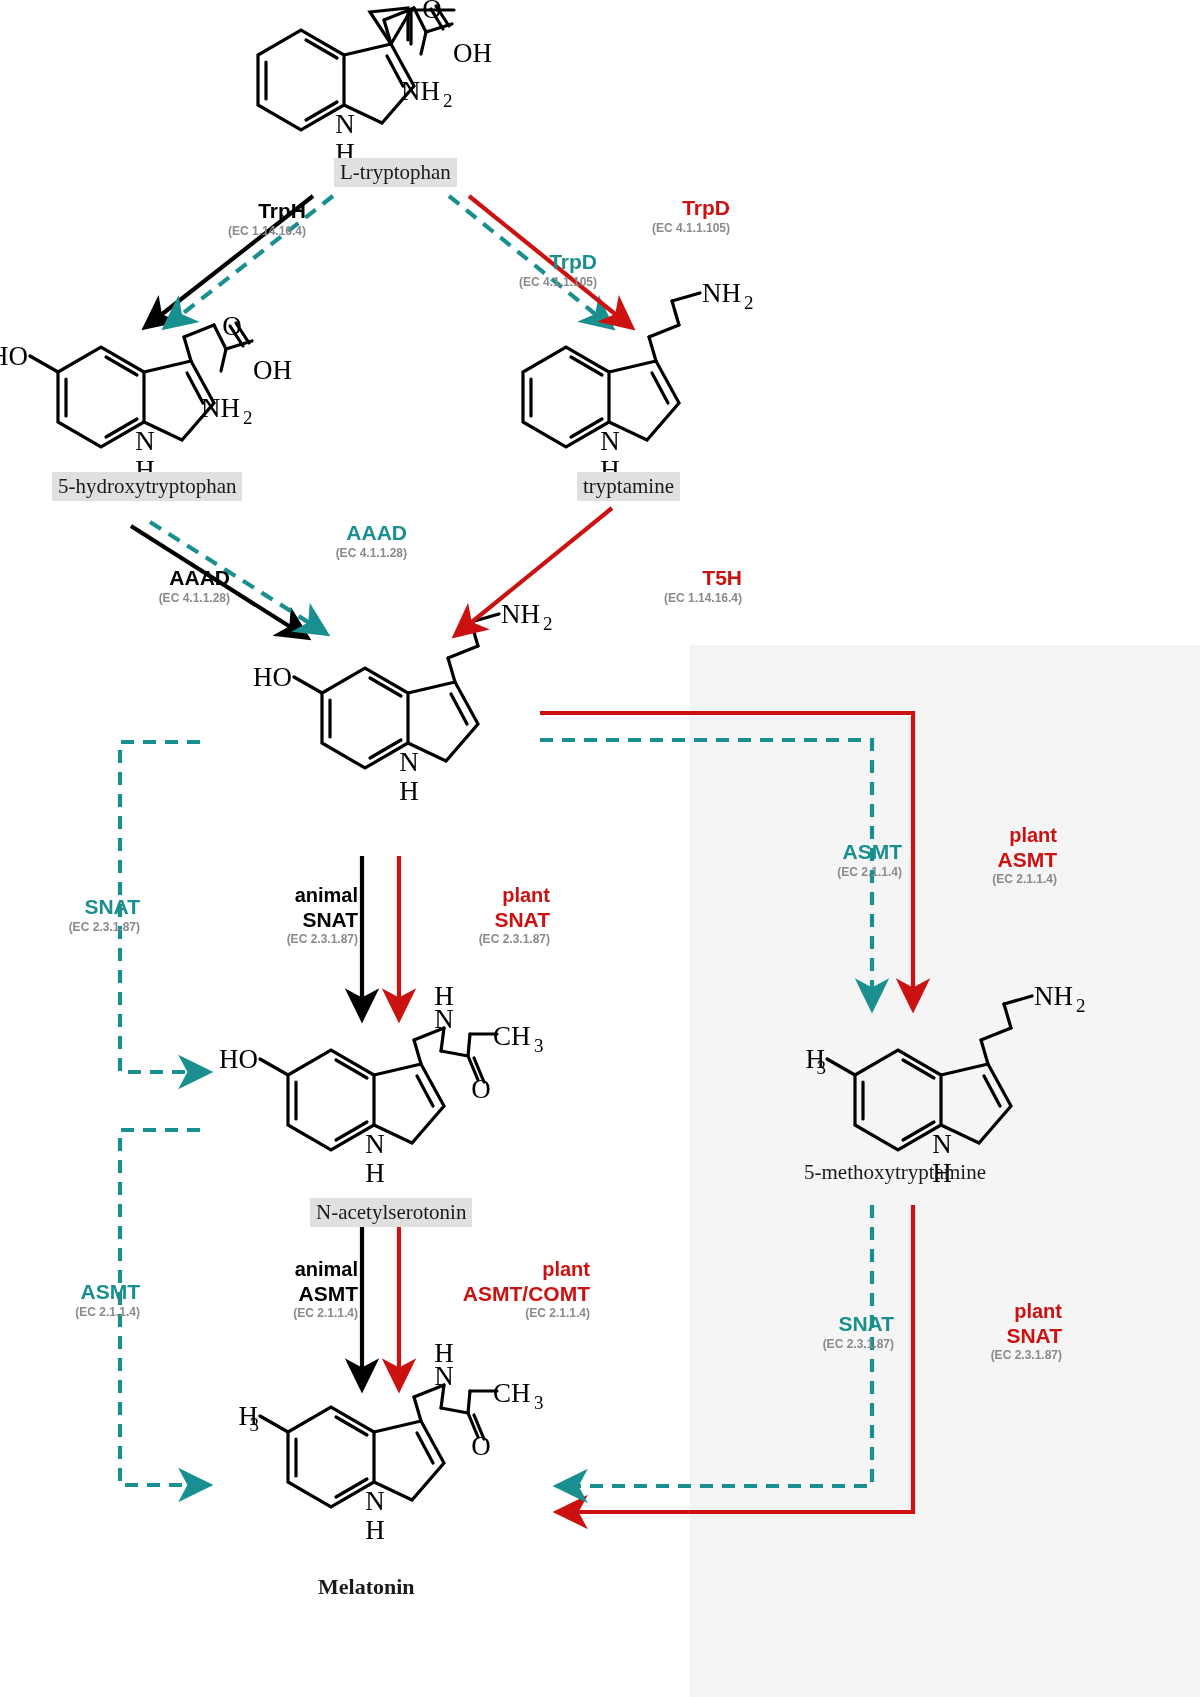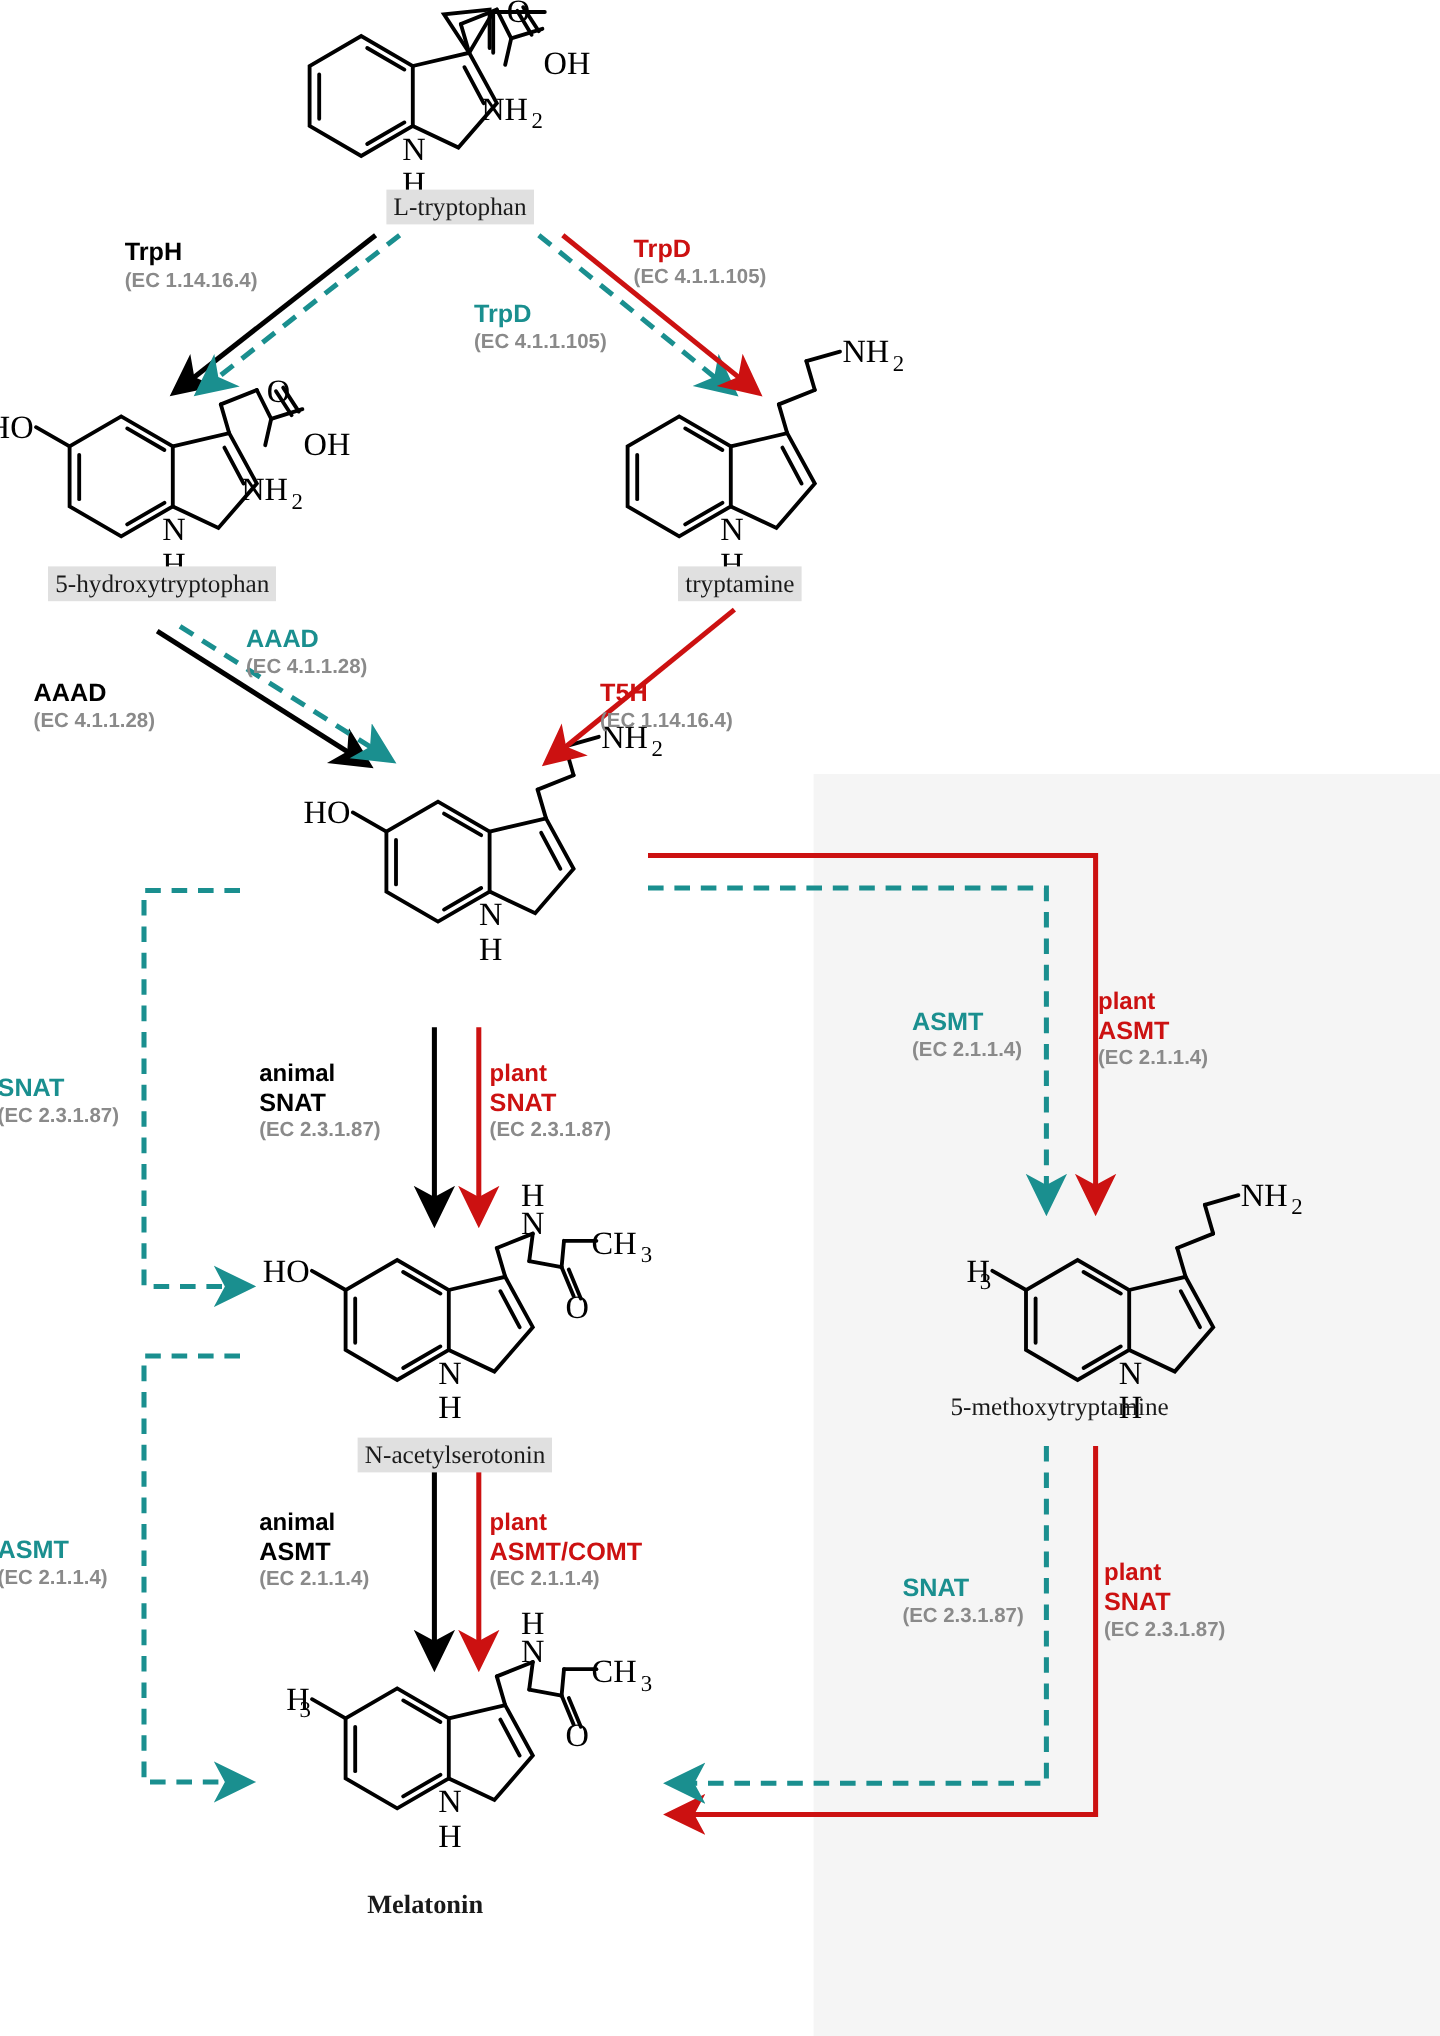"L-tryptophan" .abs { margin-left: none -> 12px }
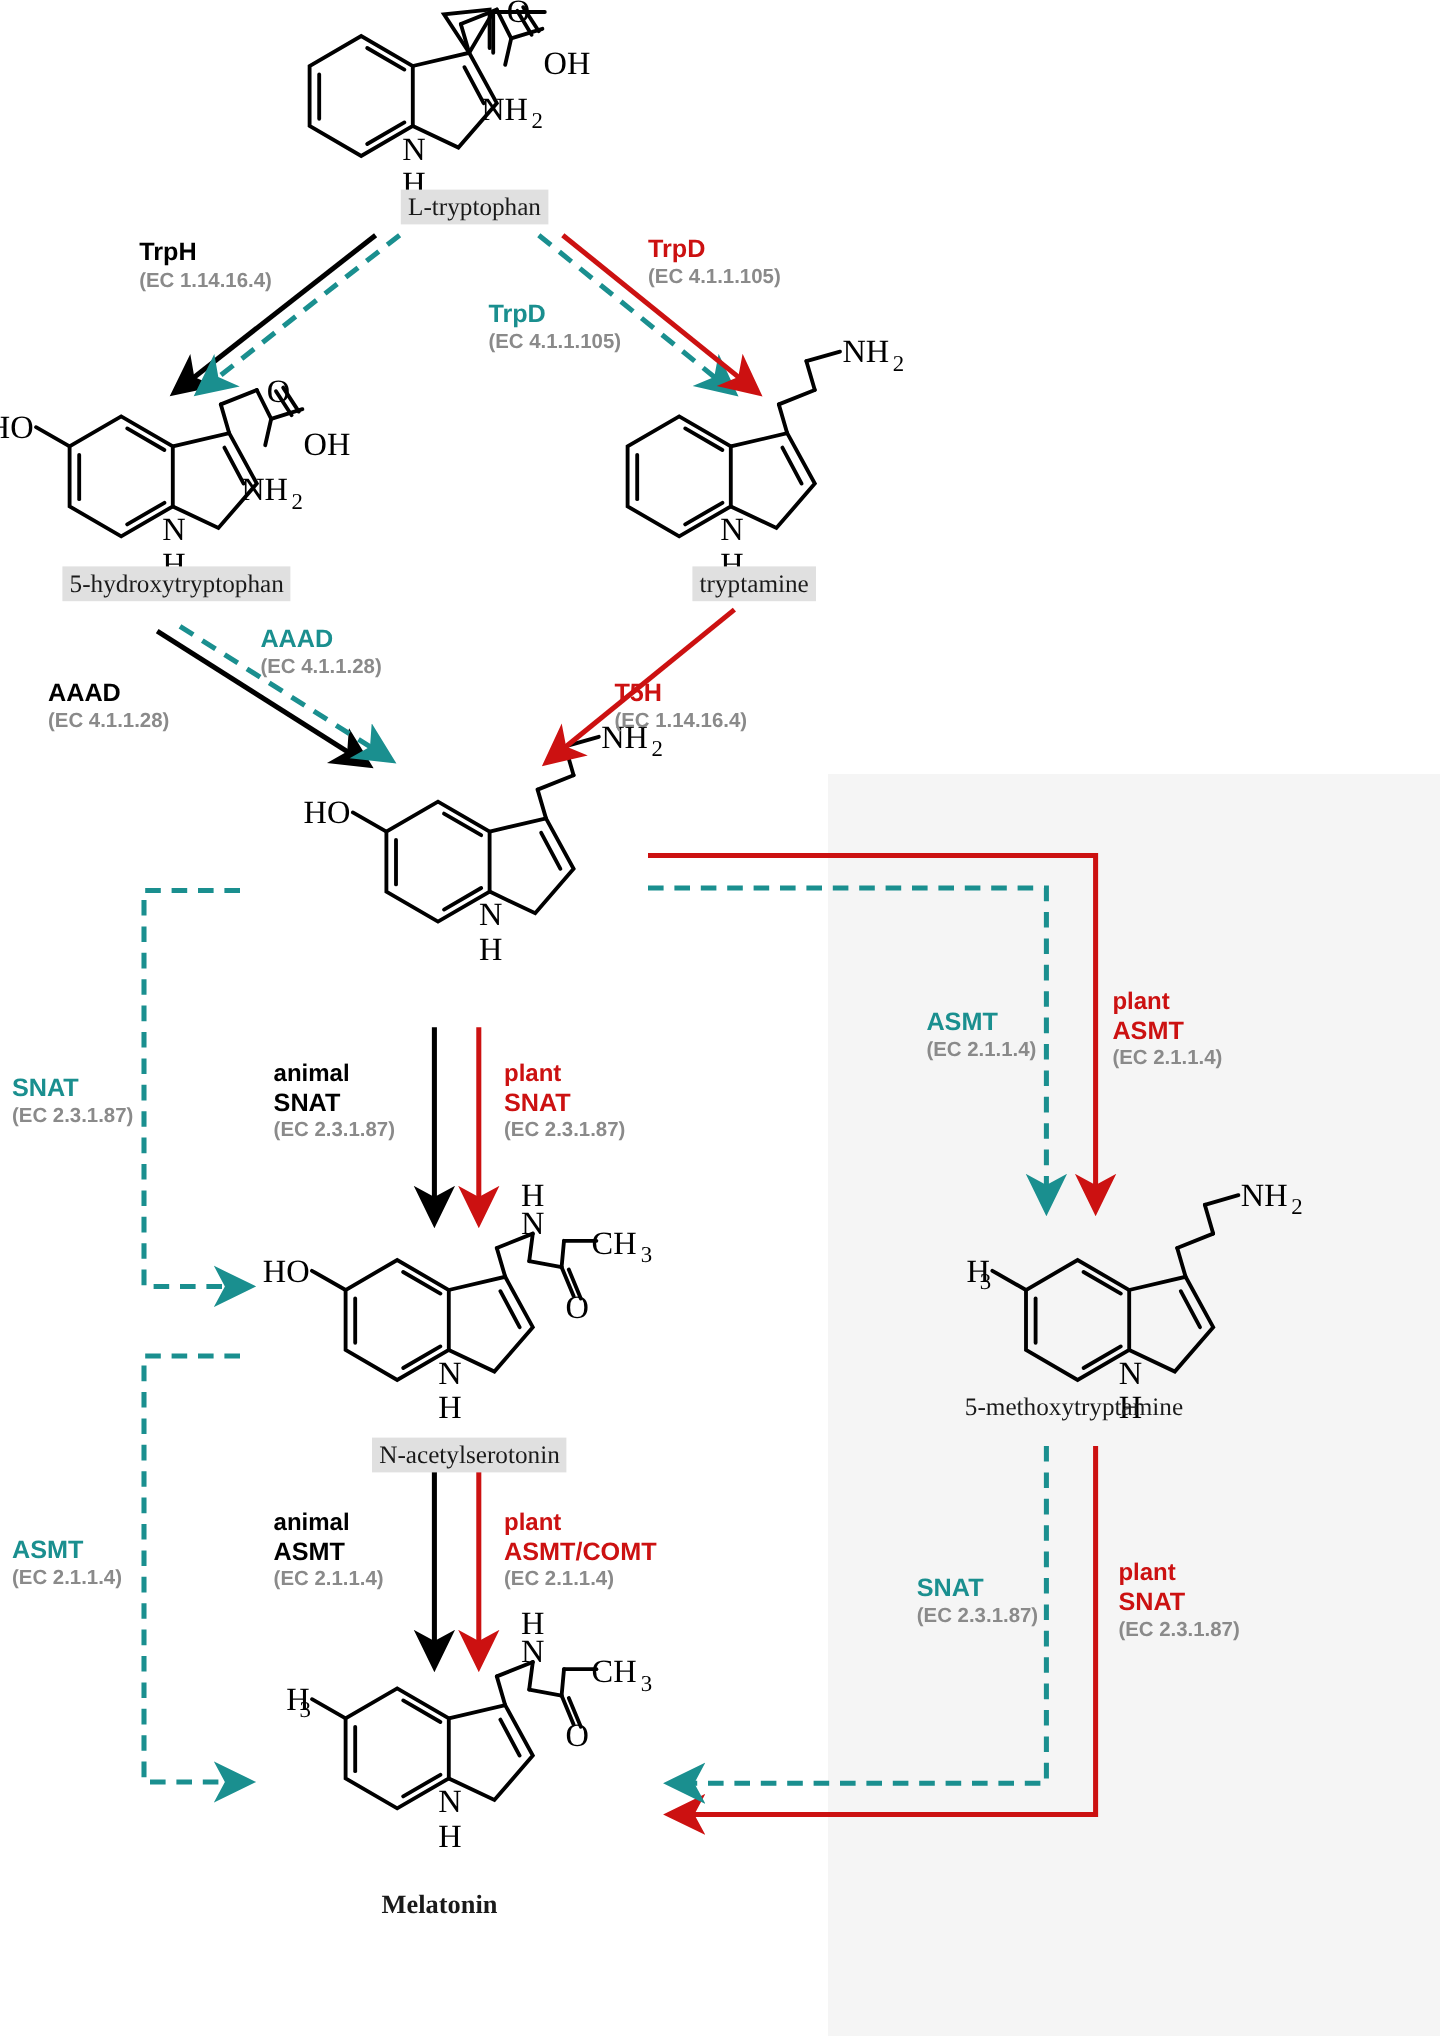"TrpH" .enz { text-align: left -> right }
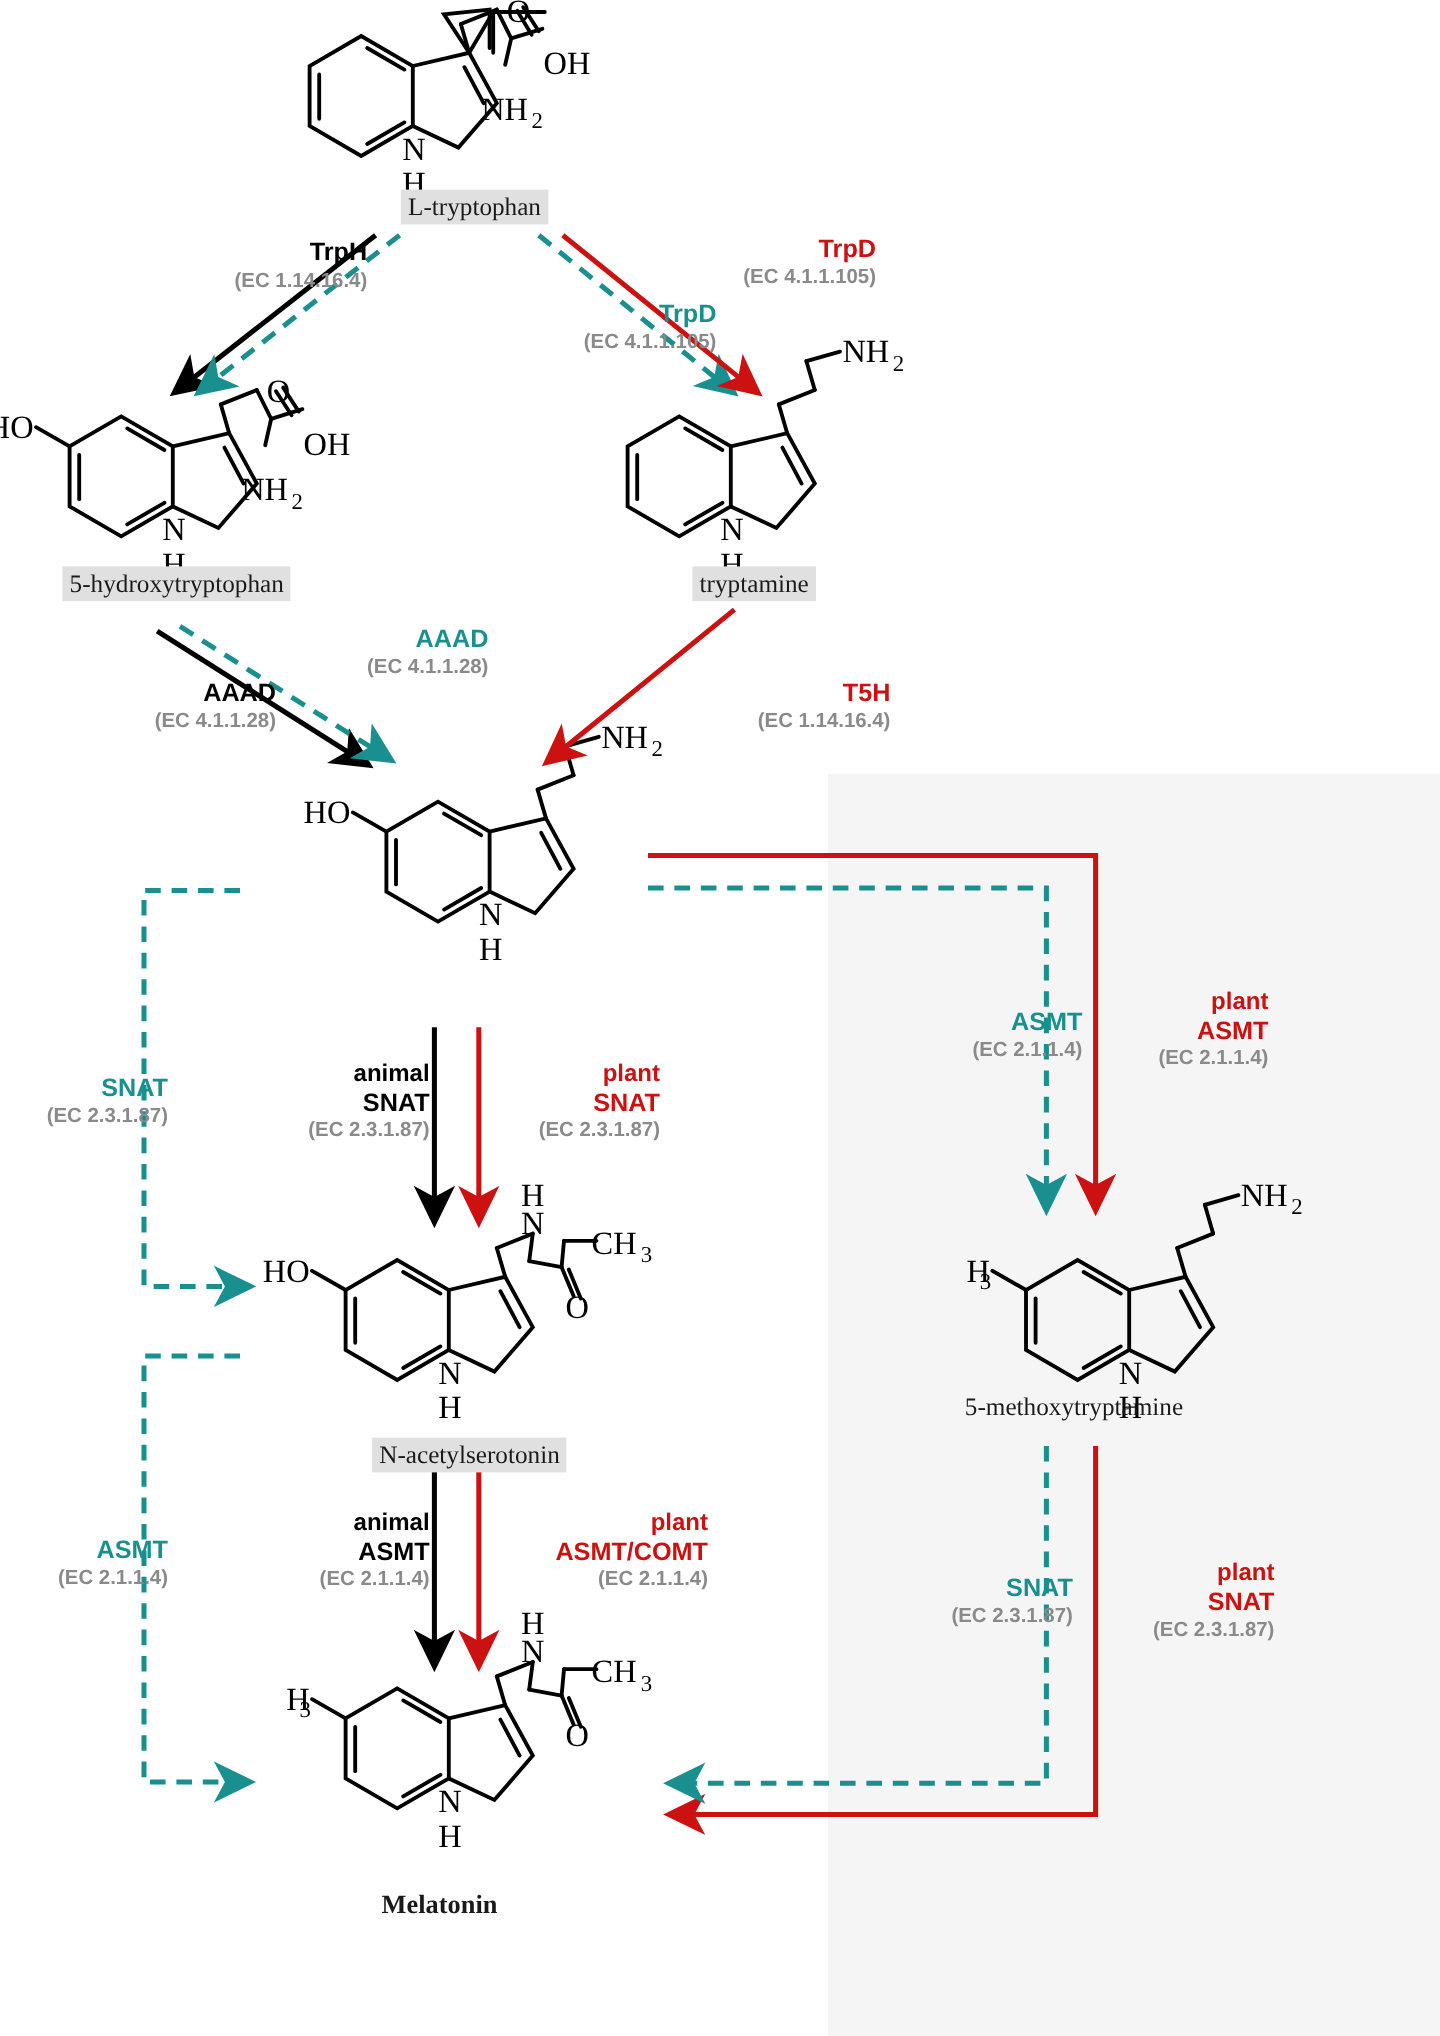"(EC 1.14.16.4)" .enz .ec { font-size: 17px -> 12px }
